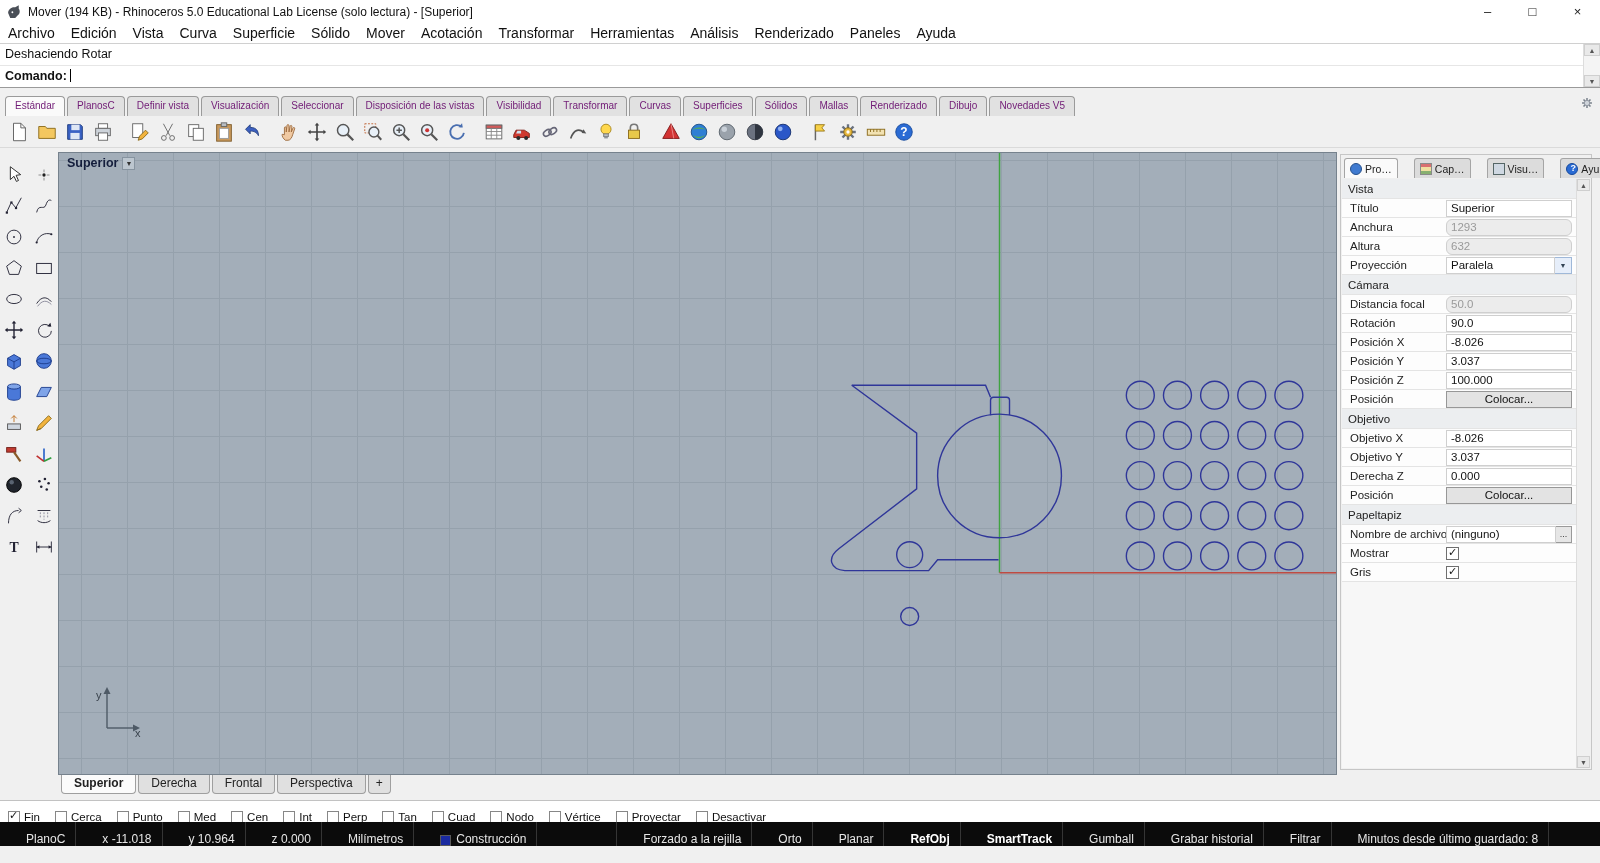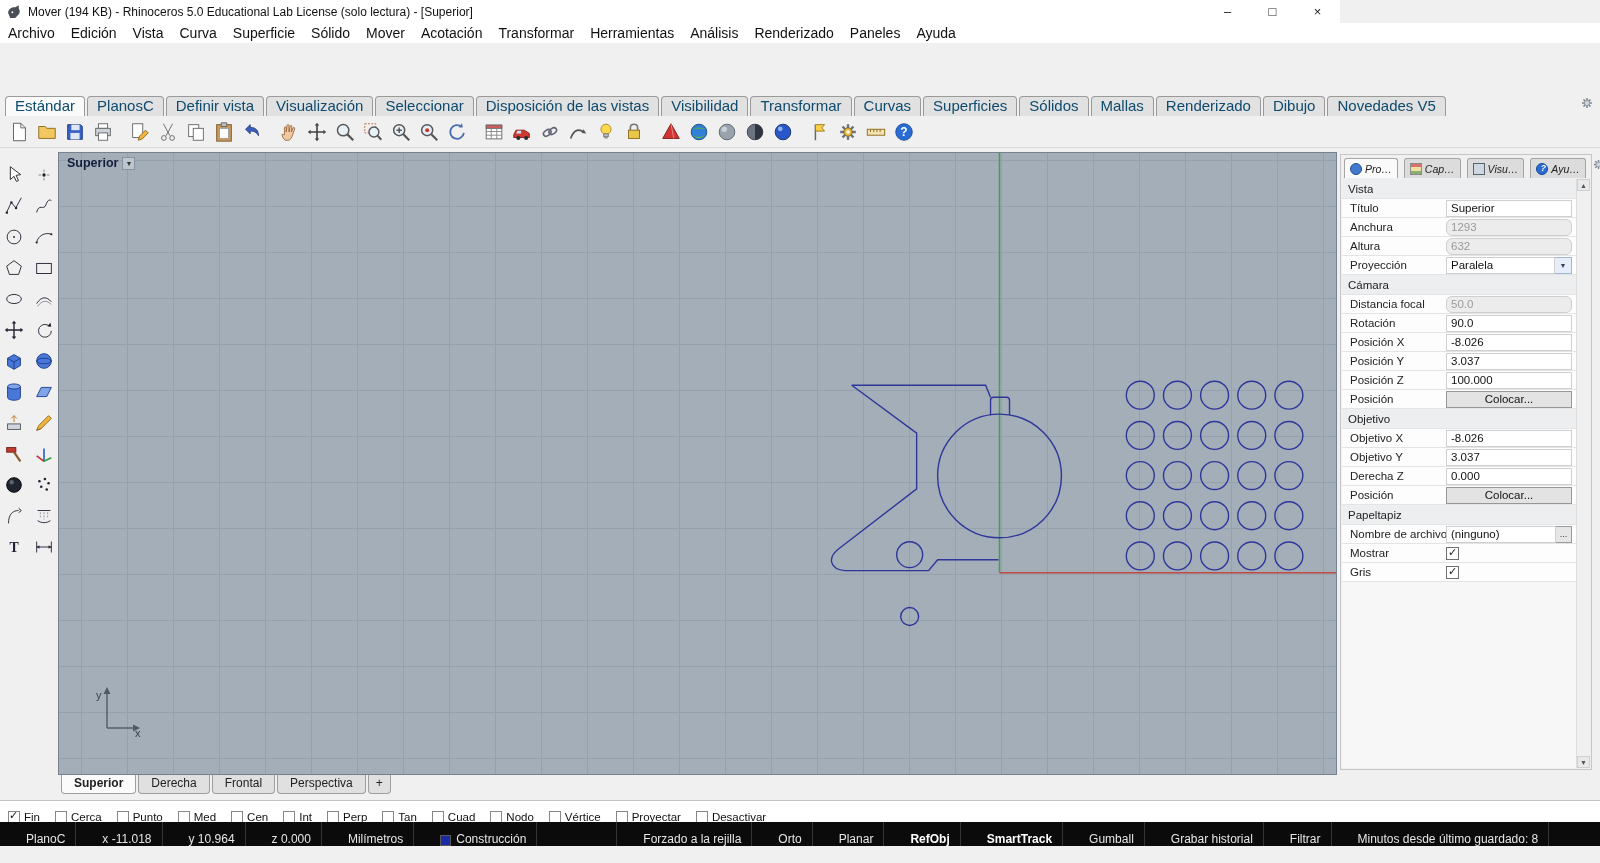"Mover (194 KB) - Rhinoceros" #titlebar { width: 1340px -> 1600px }
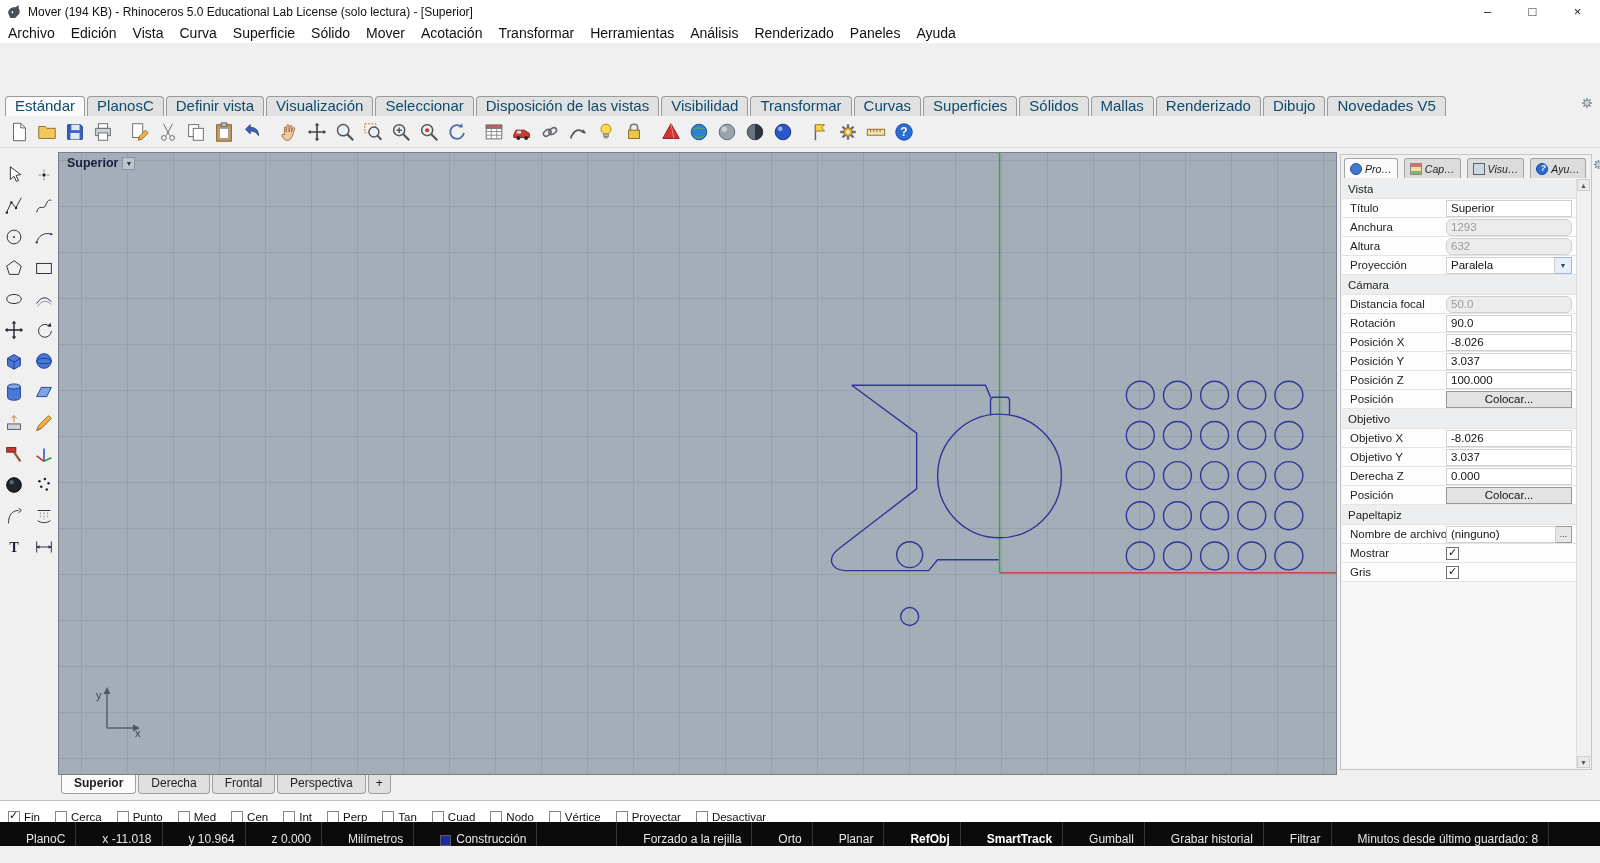"Deshaciendo Rotar" div { html: none -> <div> <div>Deshaciendo Rotar</div> <div><span>Comando:</span><span></span></div> <div> <div>▲</div> <div>▼</div> </div> </div> }
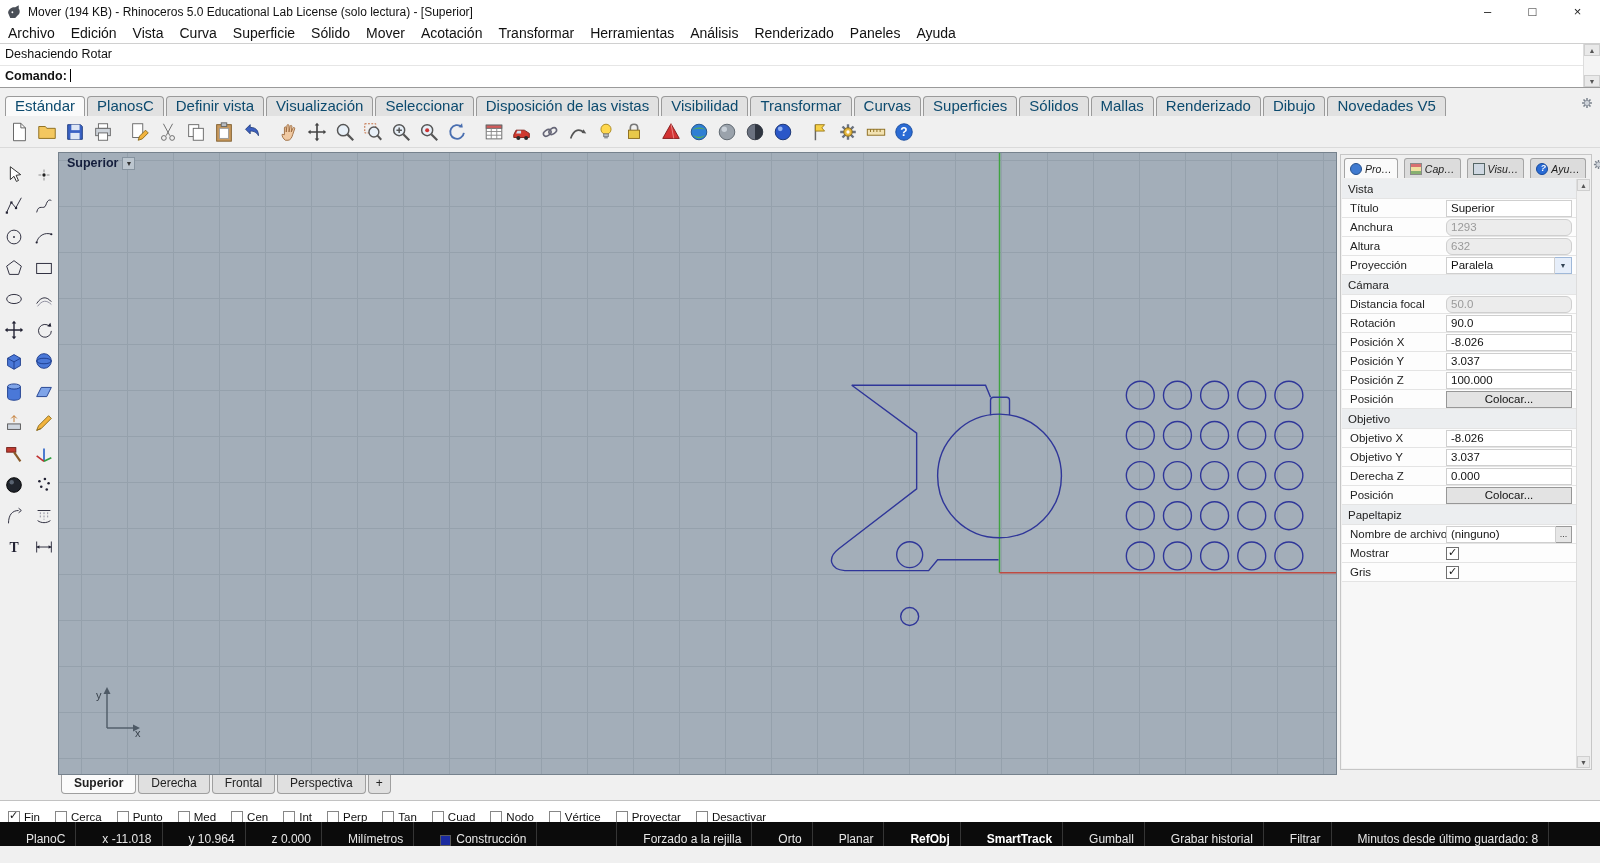"Estándar" .ttab { color: #0c4a6e -> #701a75; font-size: 15px -> 10px }
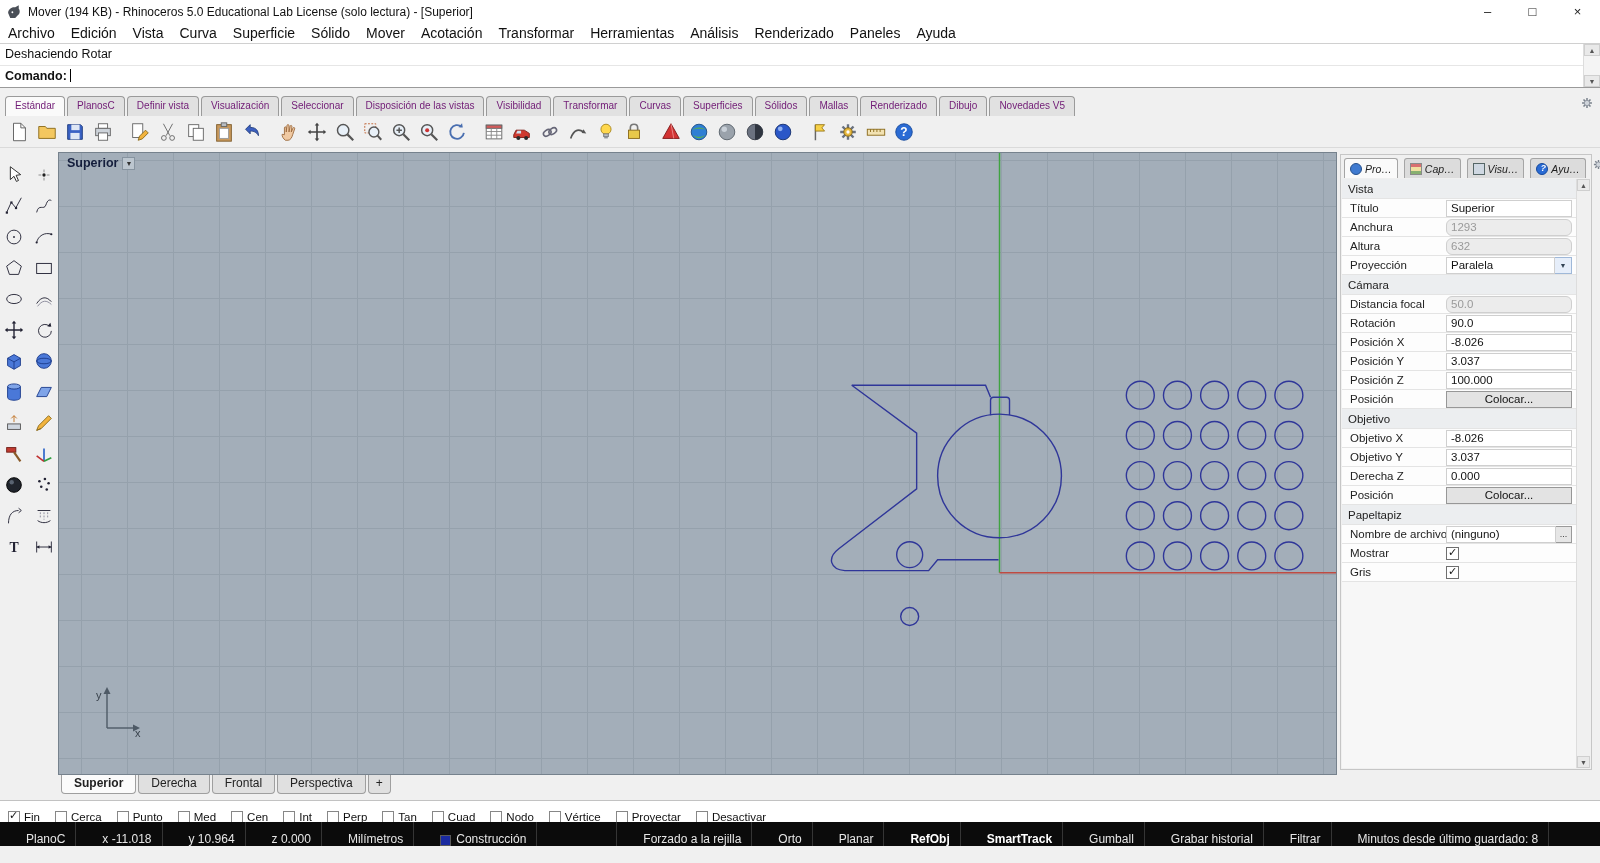"Pro…" #ptabs { font-style: italic -> none; gap: 6px -> 16px }
